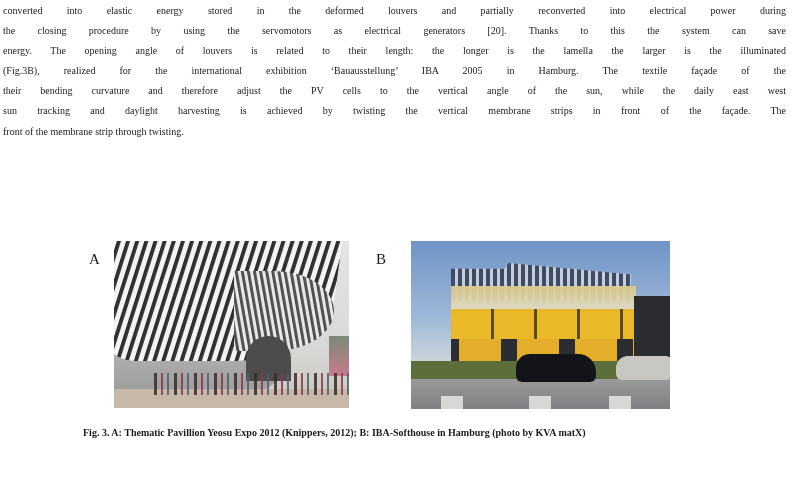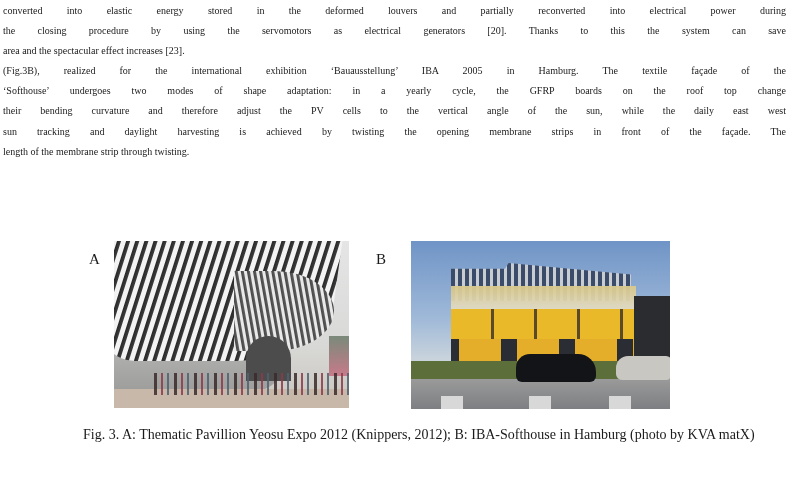"energy. The opening angle of" span.line { html: none -> <span>energy. The opening angle of louvers is related to their length: the longer is the lamella the larger is the illuminated</span> }
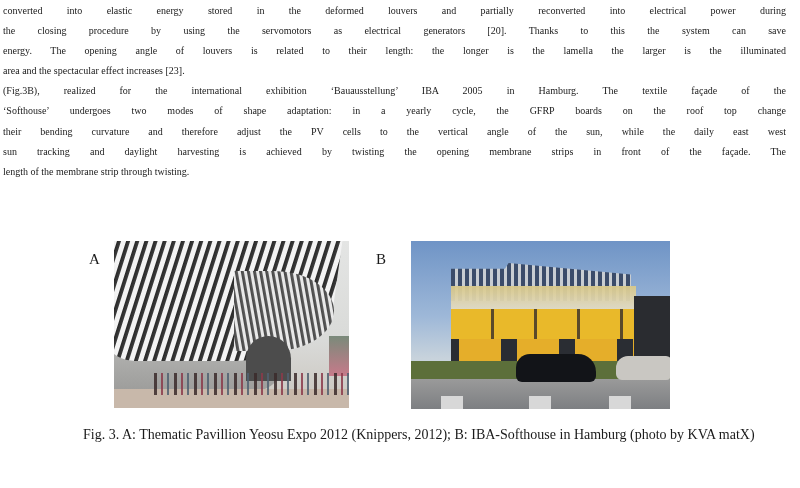"area and the spectacular effect" span.line { html: <span>area and the spectacular effect increases [23].</span> -> none }
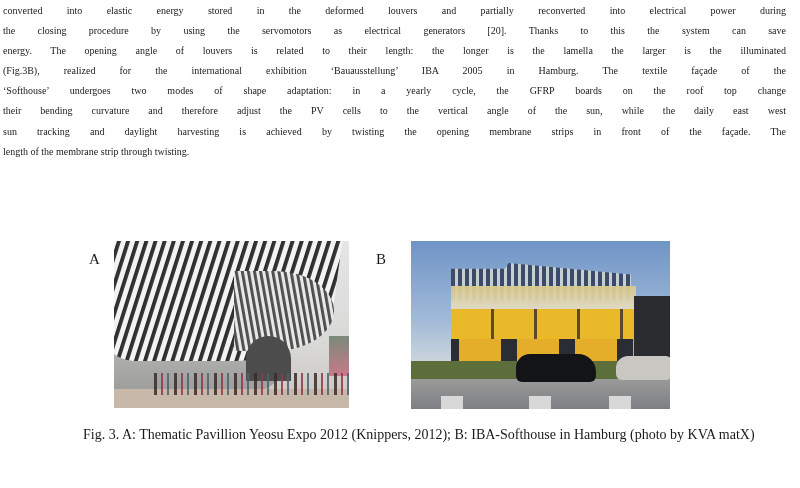"‘Softhouse’ undergoes two modes of" span.line { html: <span>‘Softhouse’ undergoes two modes of shape adaptation: in a yearly cycle, the GFRP boards on the roof top change</span> -> none }
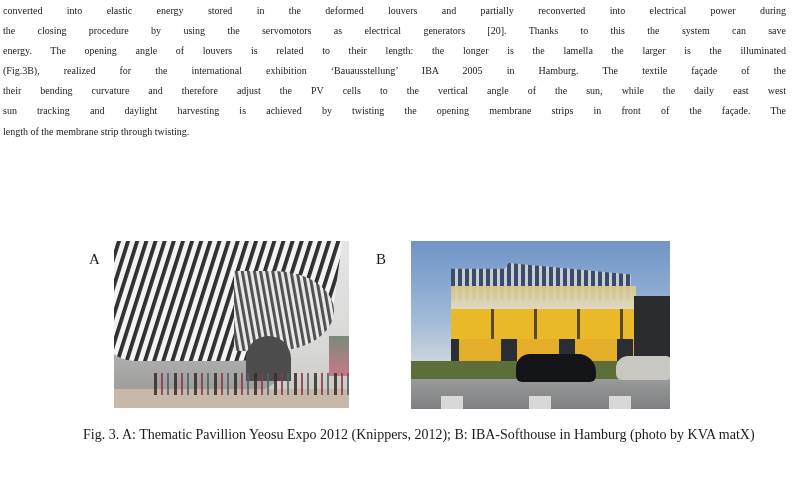"sun tracking and daylight harvesting" span.line { text: opening -> vertical }
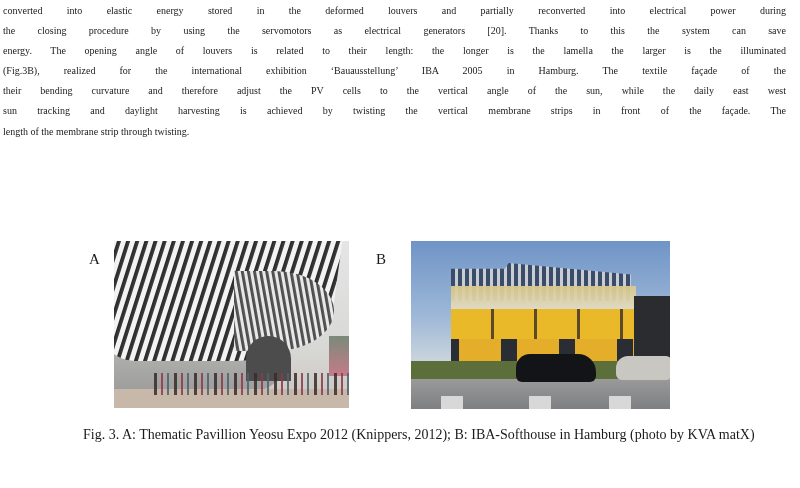"length of the membrane strip" span.line { text: length -> front }
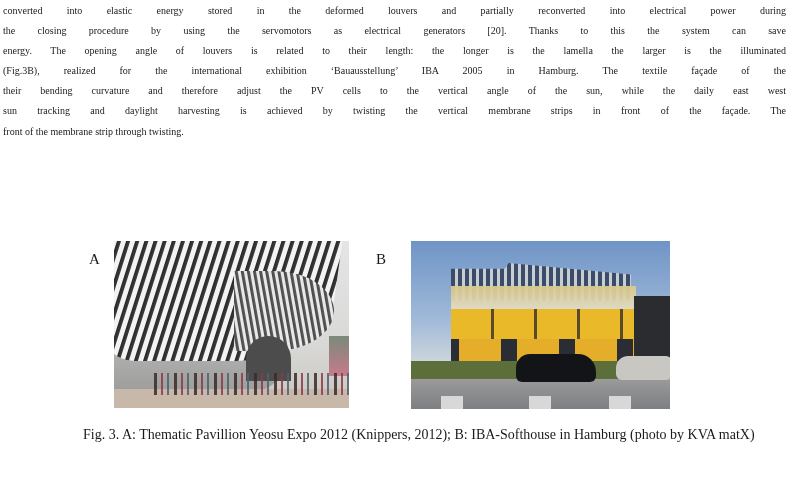"Fig. 3. A: Thematic Pavillion" .caption { font-size: 14px -> 10px; font-weight: none -> bold }
